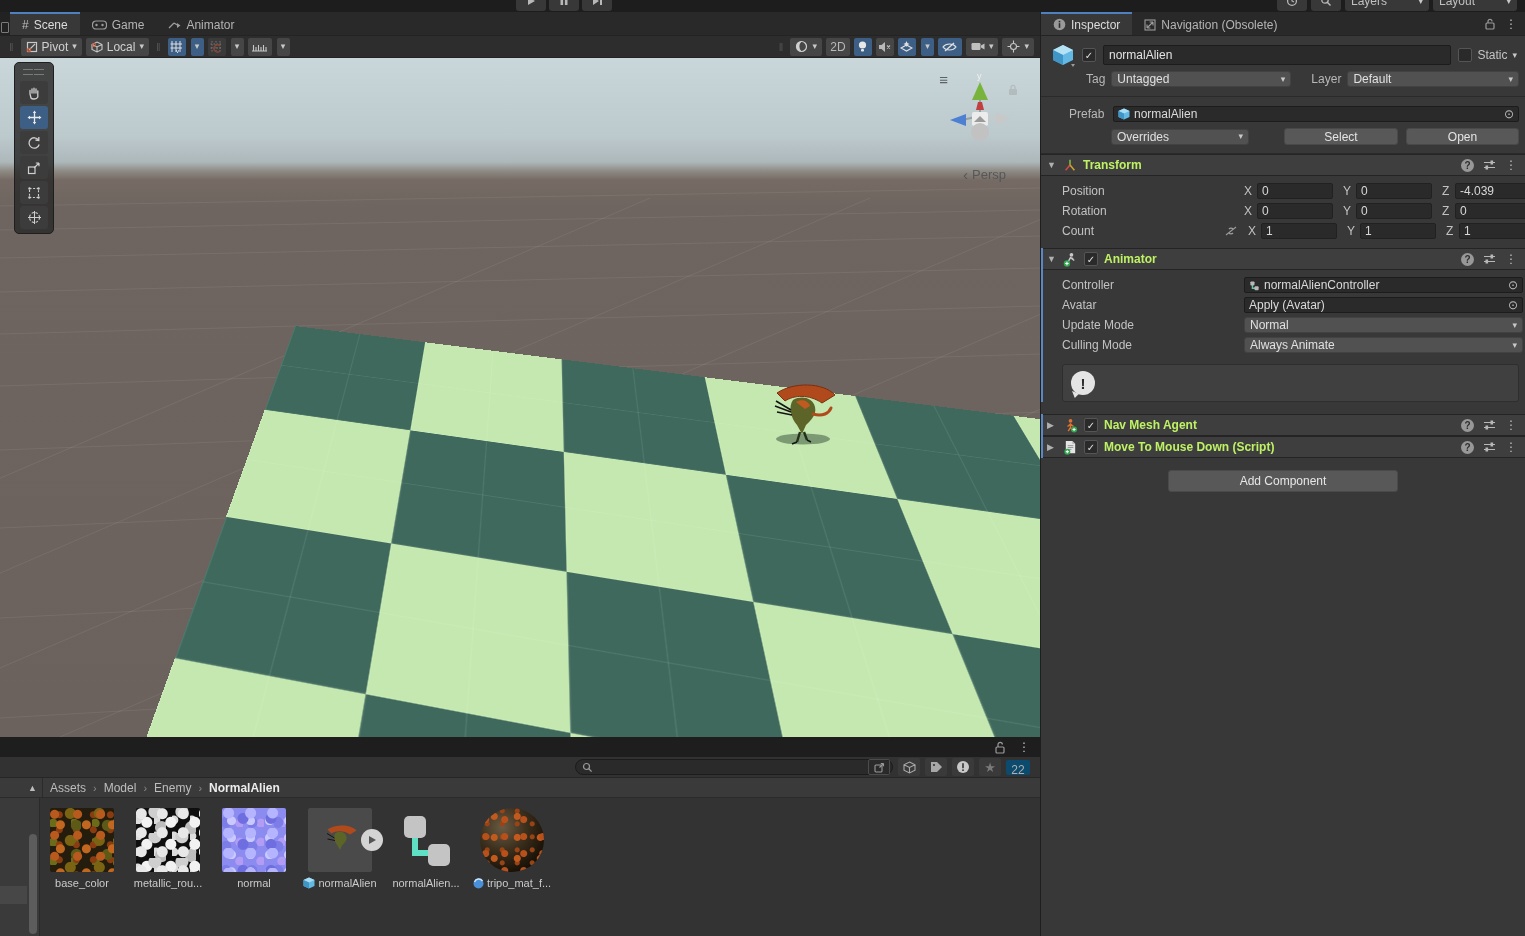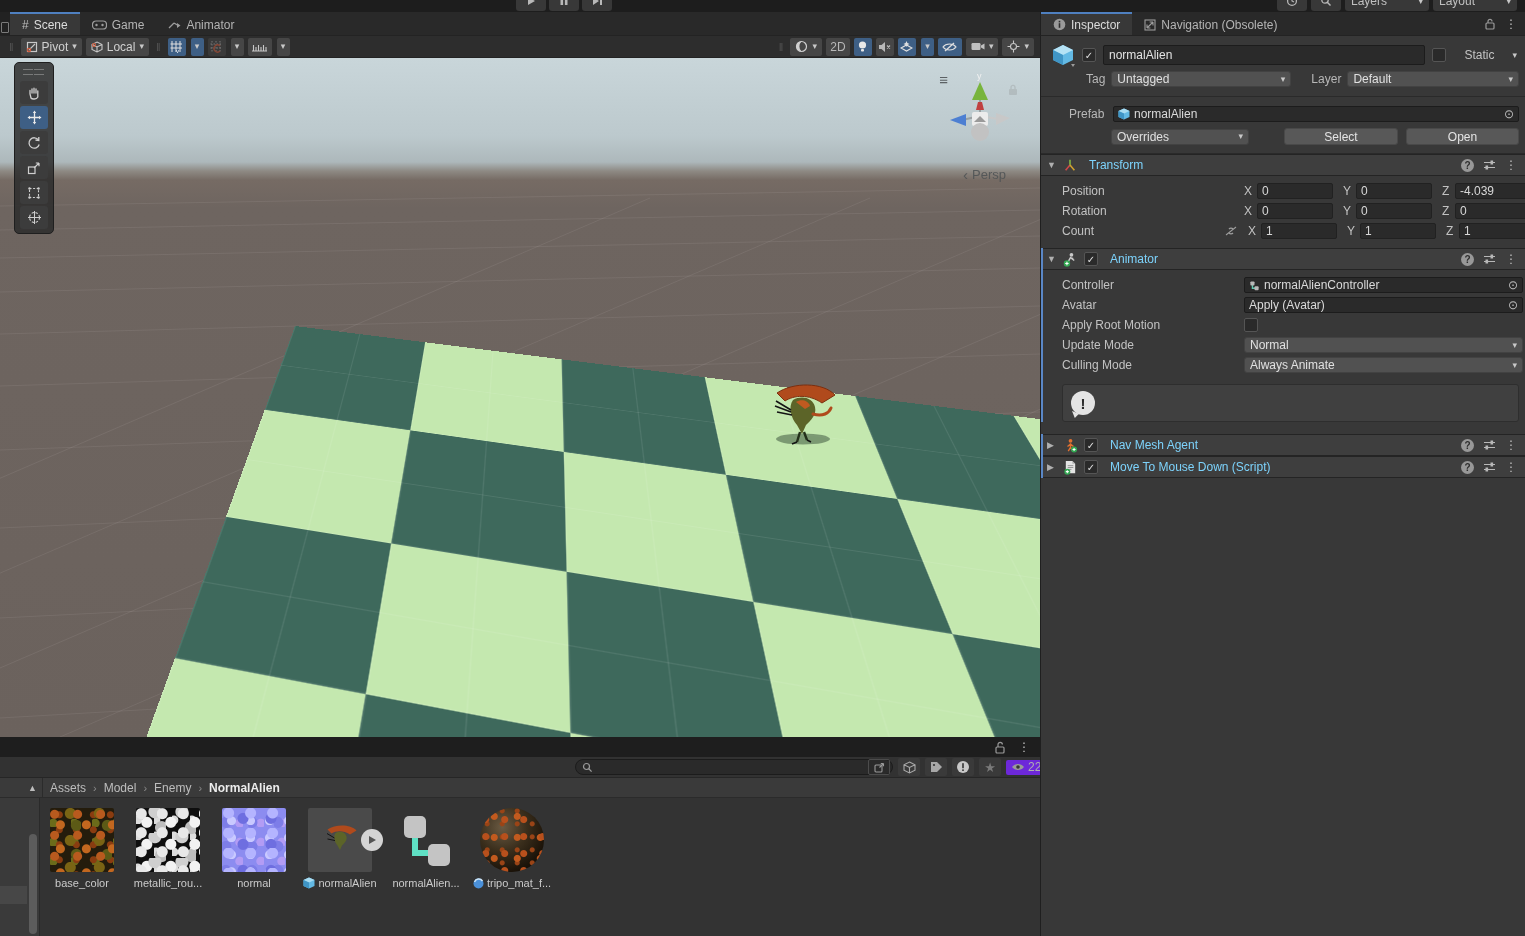"Static" .staticwrap { gap: 18px -> 5px }
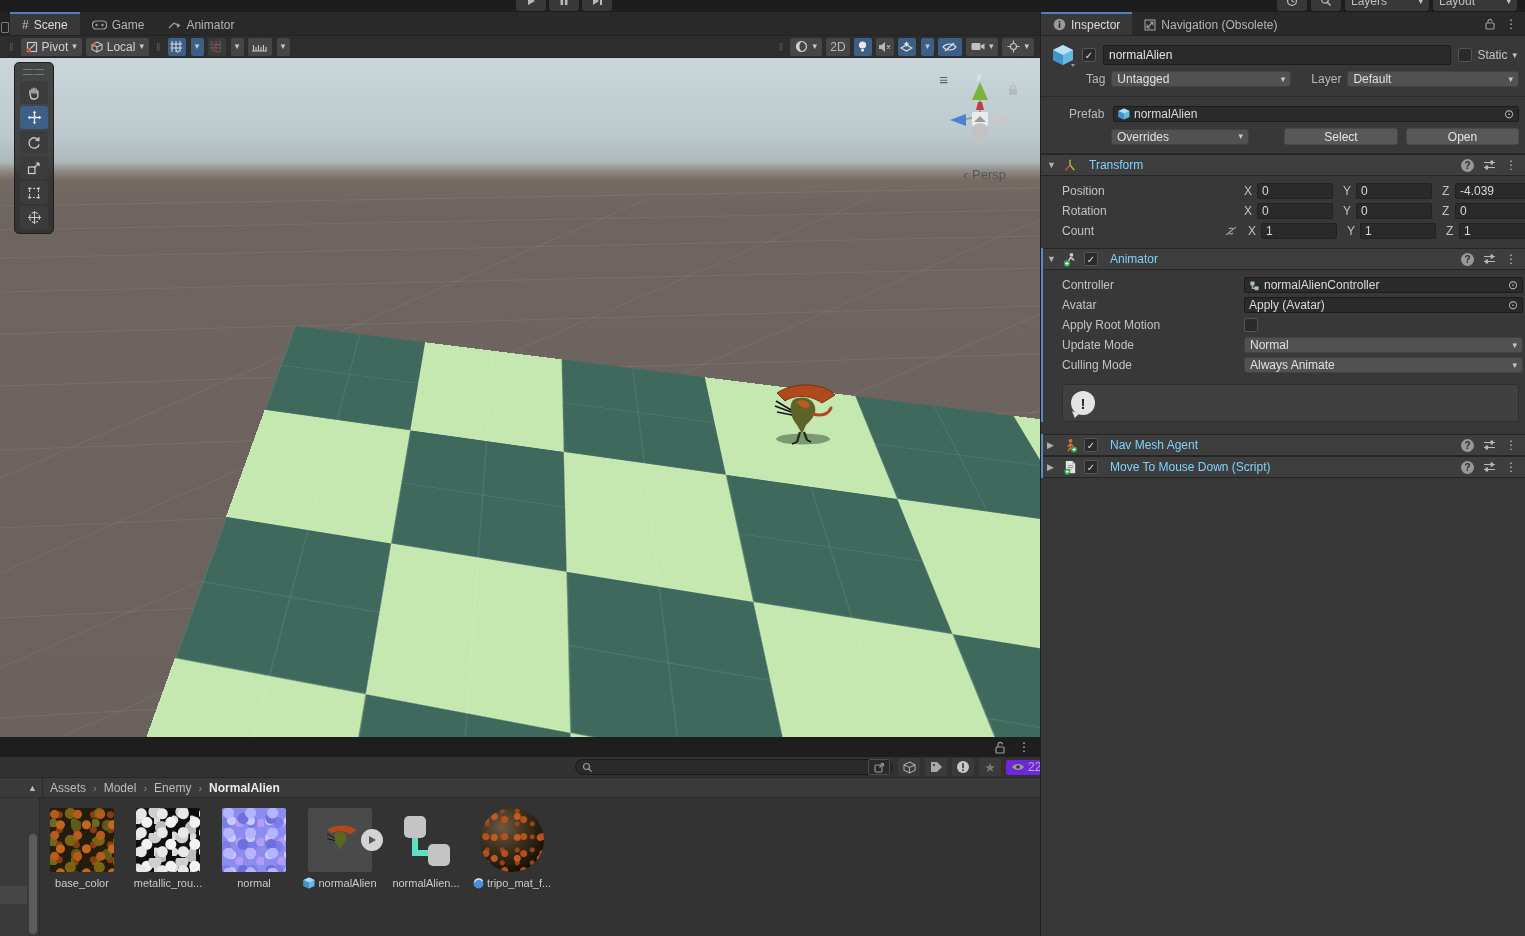"Transform" .comphdr .title { color: #7dd3fc -> #bef264; font-weight: normal -> bold; margin-left: 6px -> 0 }
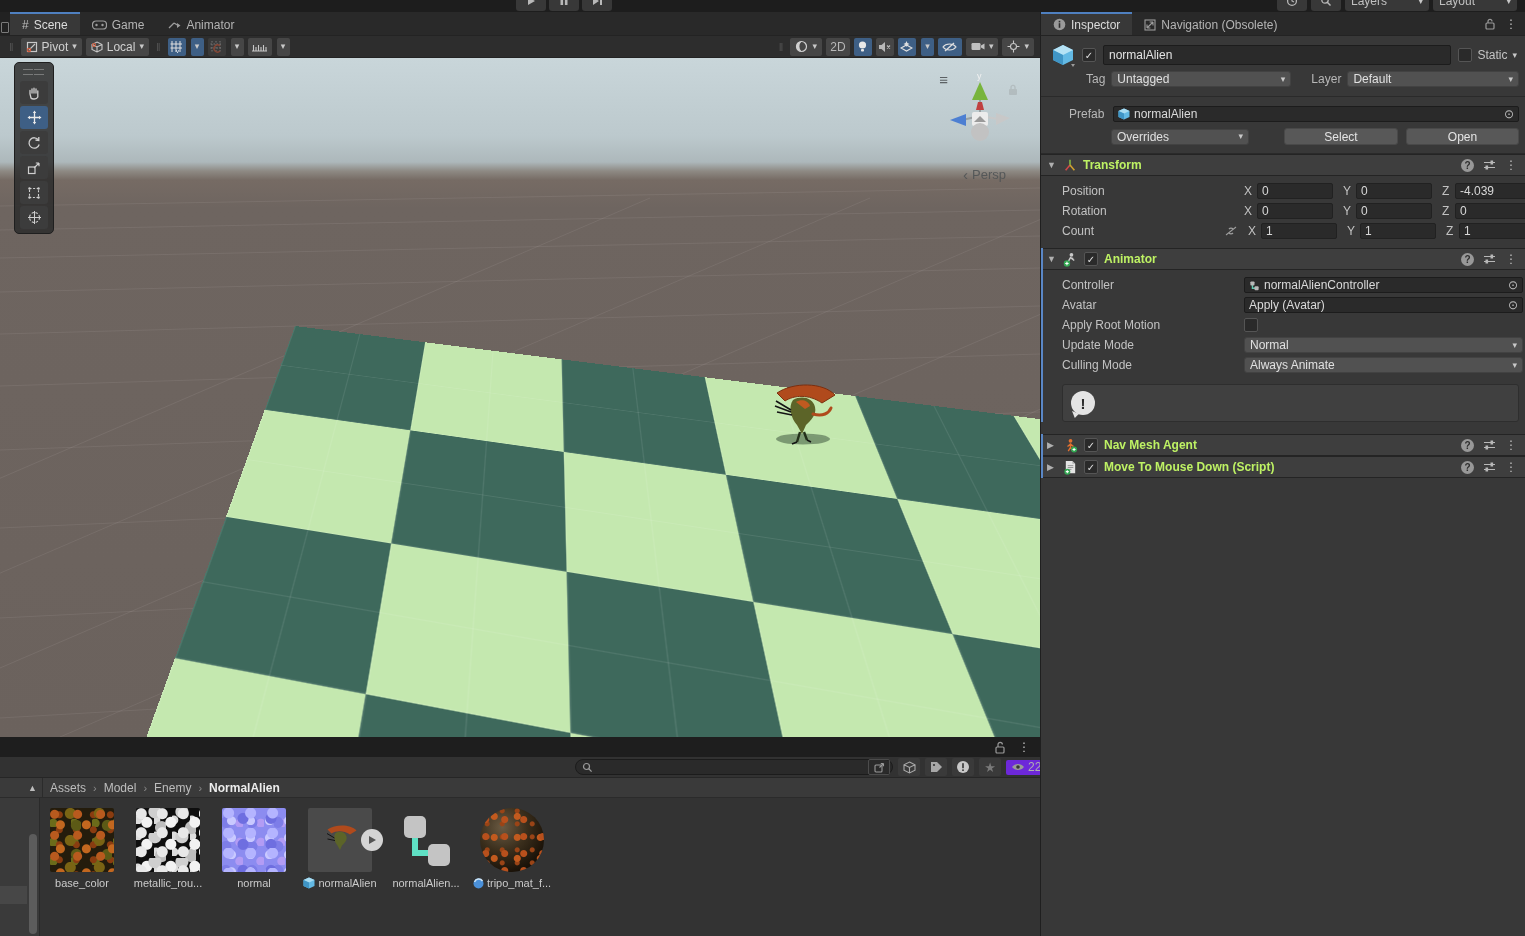"Apply Root Motion" div.row { html: <div> <span>Apply Root Motion</span> <div> <div></div> </div> </div> -> none }
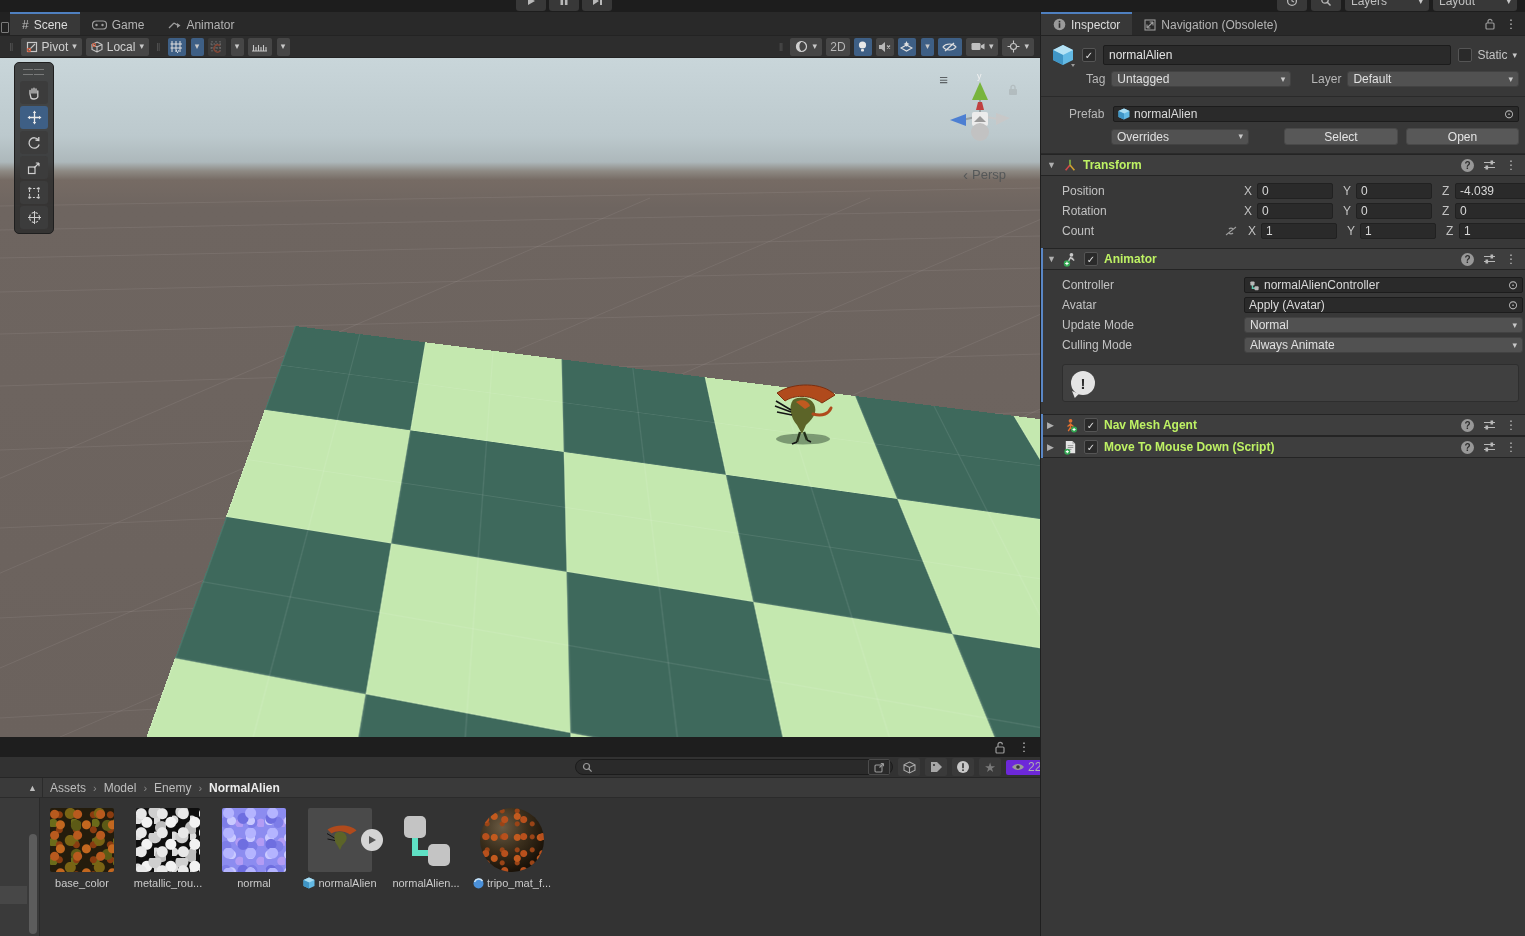"Add Component" div.addwrap { html: none -> <div> <div> <span>Add Component</span> </div> </div> }
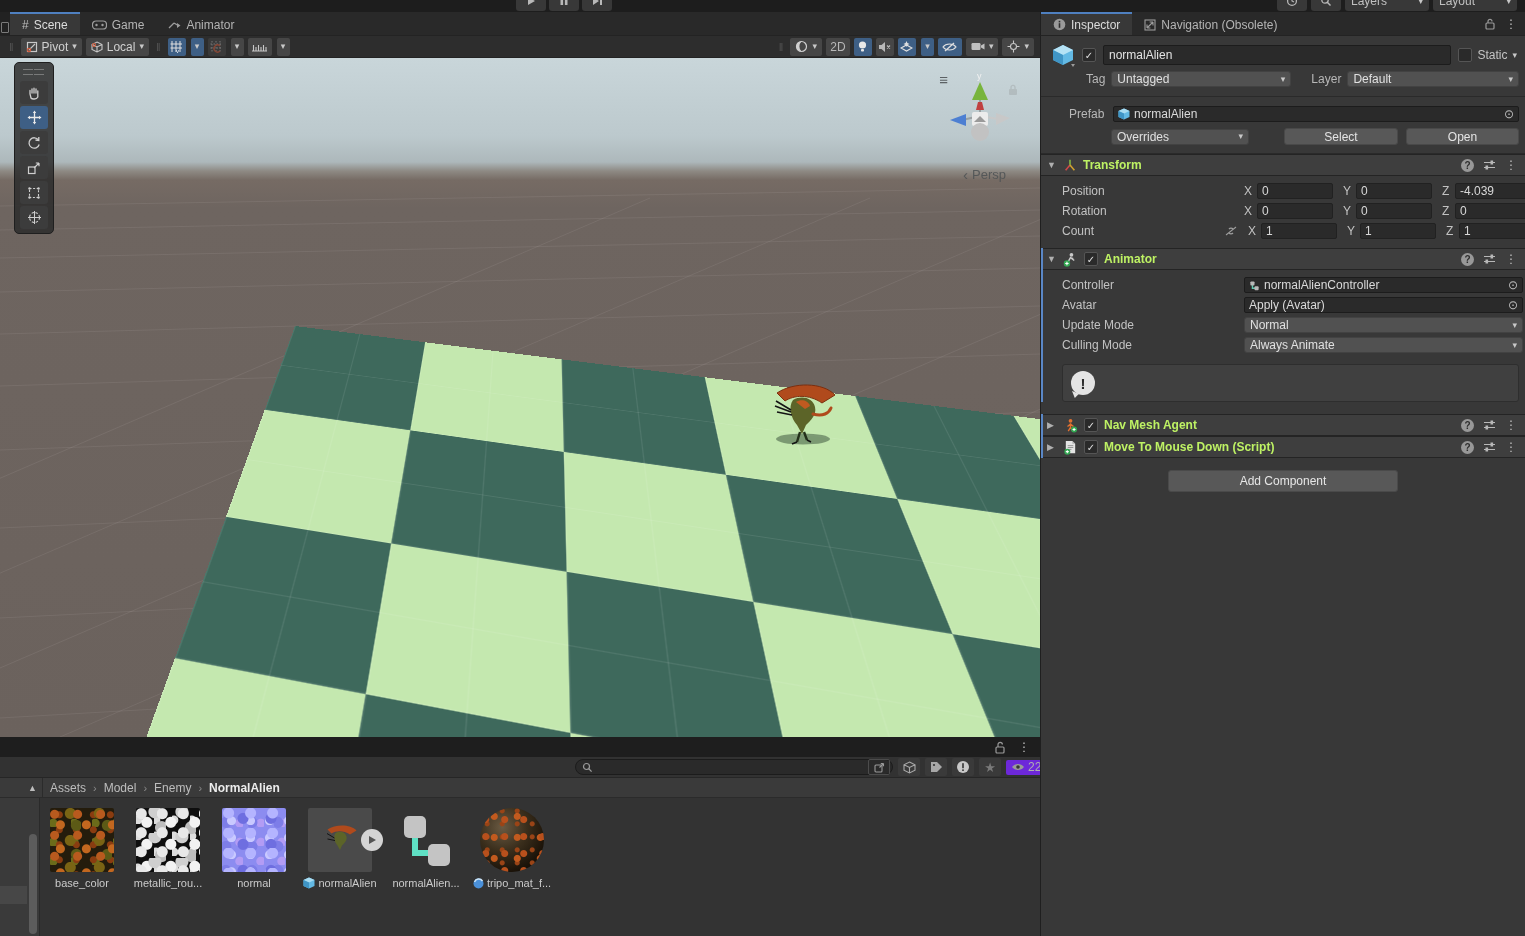"22" .eyecount { background: #6d28d9 -> #0c4a6e; flex-direction: none -> column }
